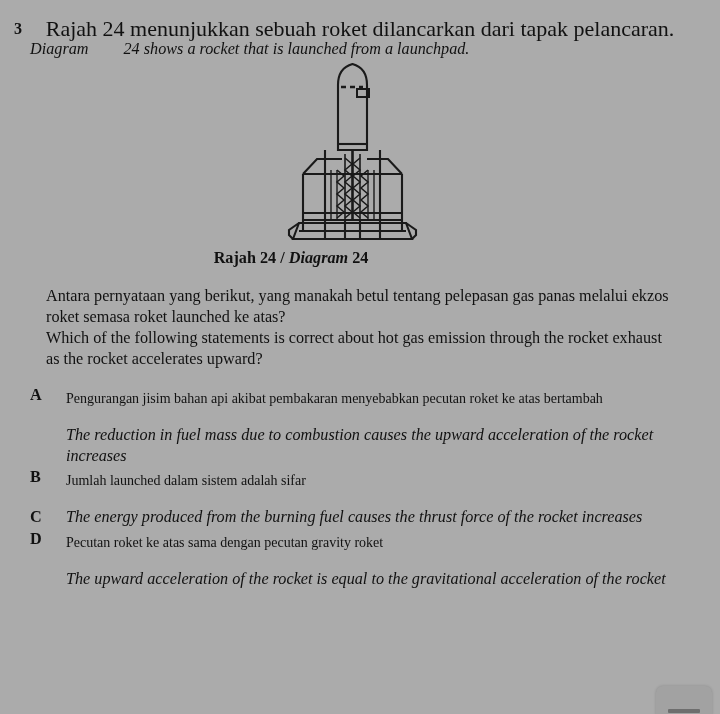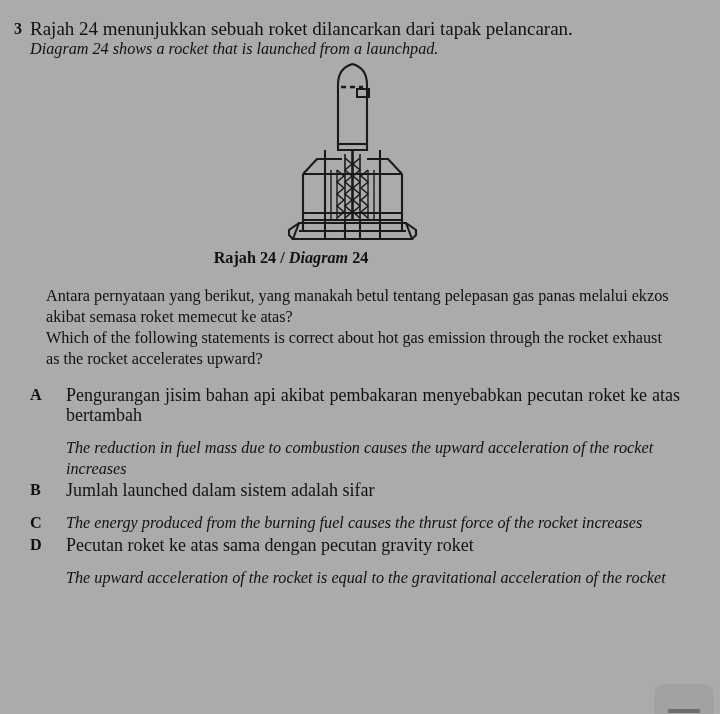"Rajah 24 menunjukkan sebuah roket" .line-my { font-size: 19px -> 22px; text-align: none -> center }
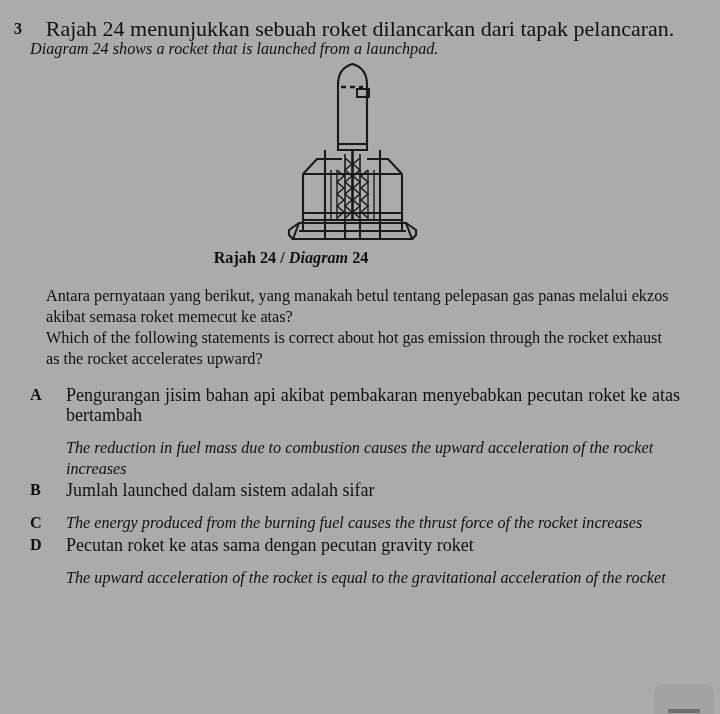"24 shows a rocket that" span { padding-left: none -> 31px }
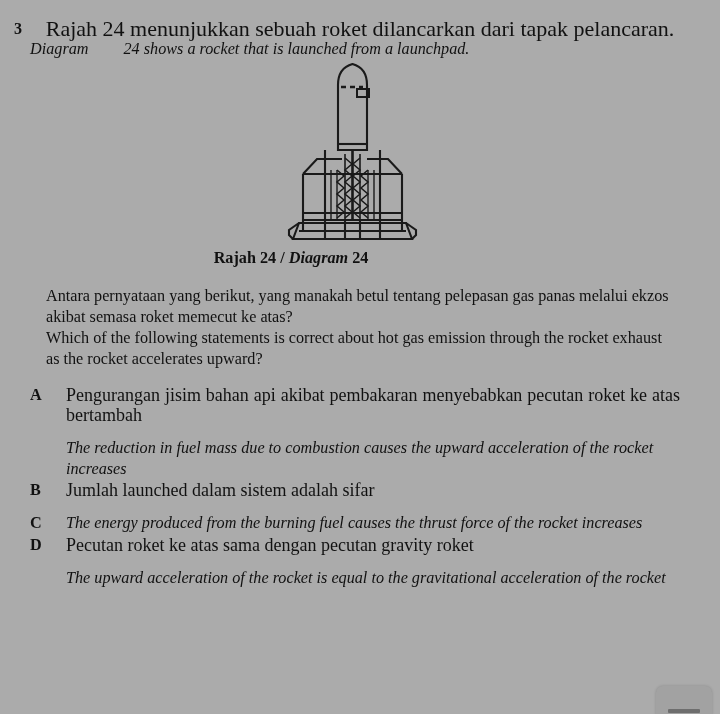"akibat semasa roket memecut ke" div.stem-my { text: akibat semasa roket memecut -> roket semasa roket launched }
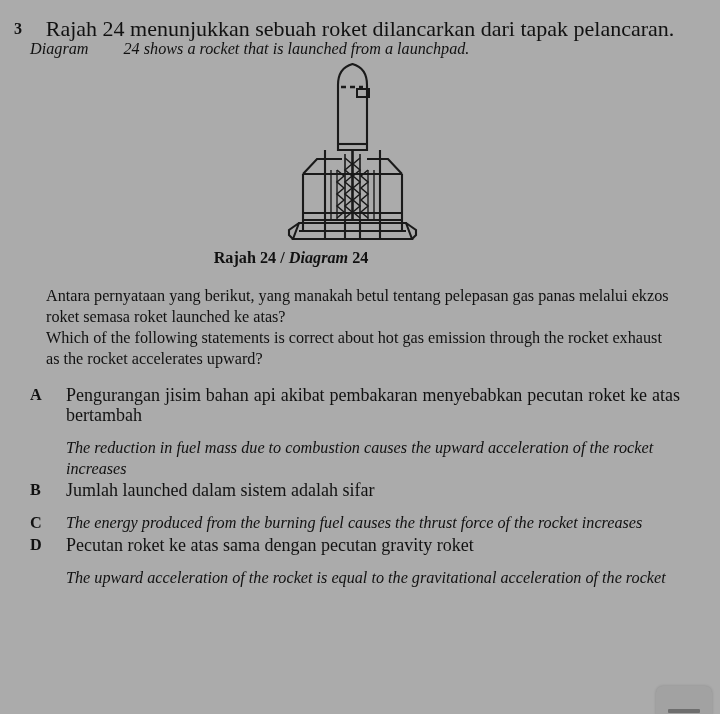"Pengurangan jisim bahan api akibat" .opt-my { font-size: 18px -> 14px; line-height: 20px -> 27px }
